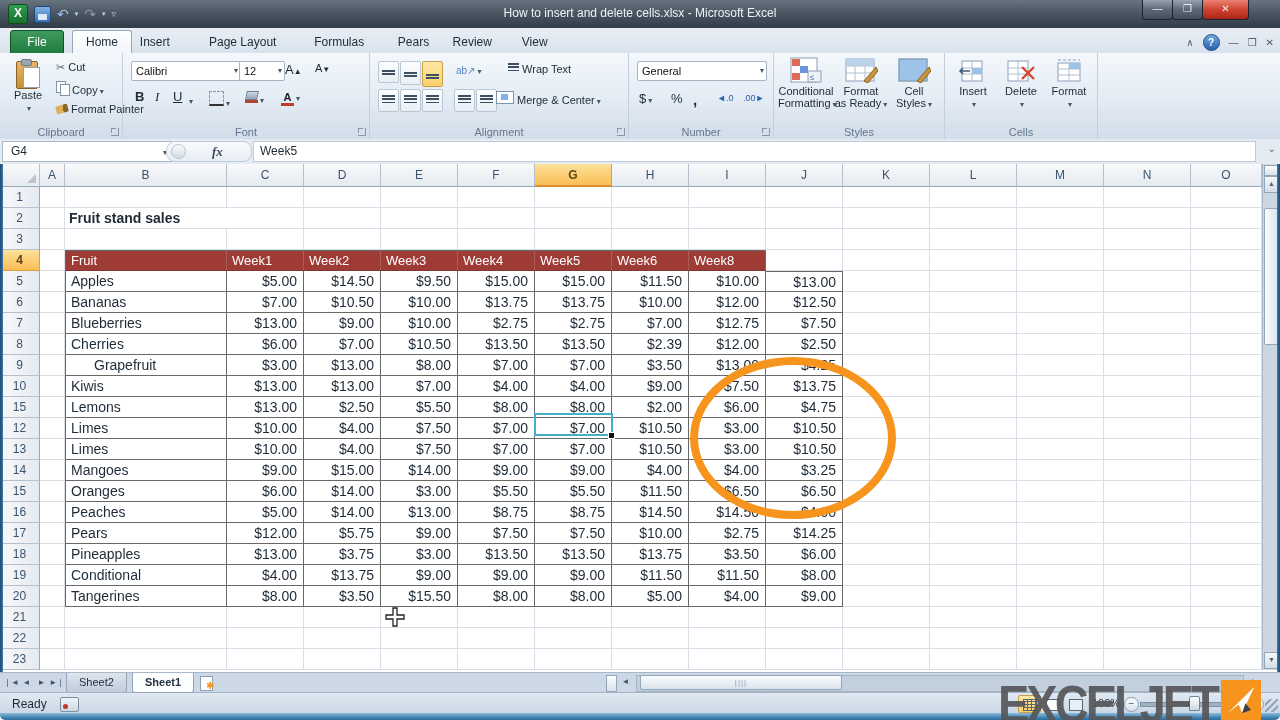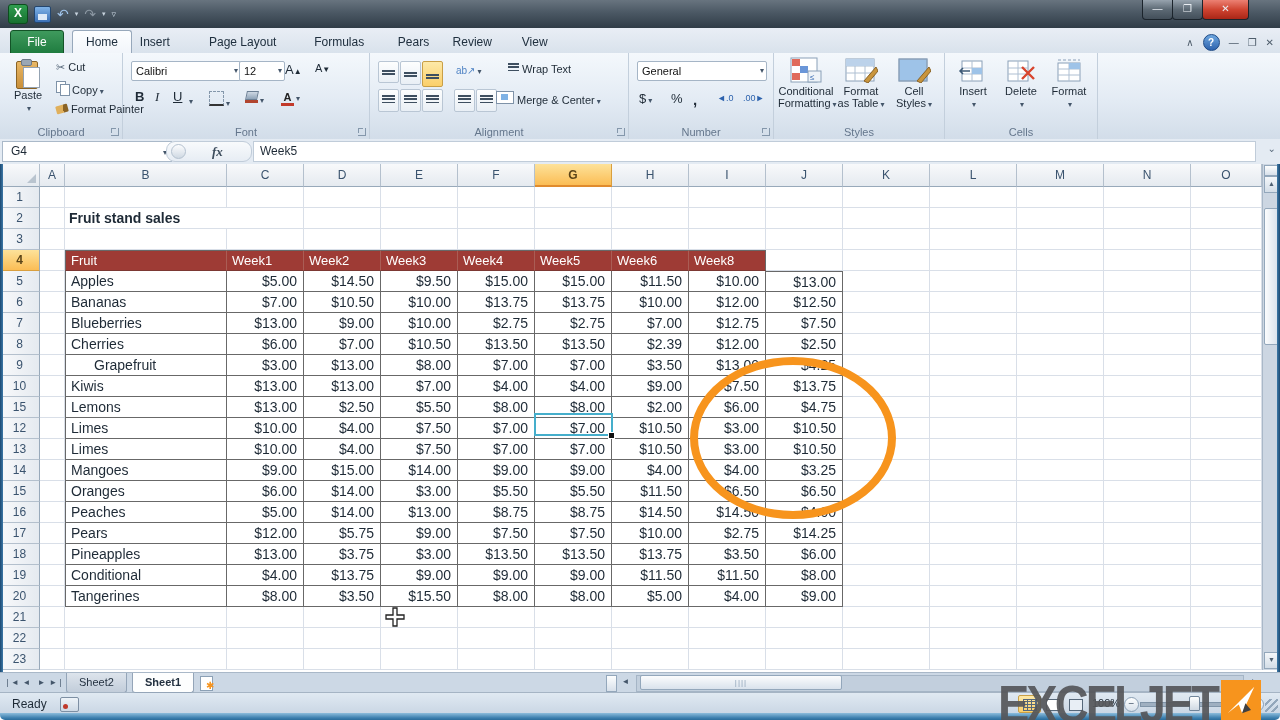"How to insert and delete" div.title { html: none -> <div>How to insert and delete cells.xlsx - Microsoft Excel</div> }
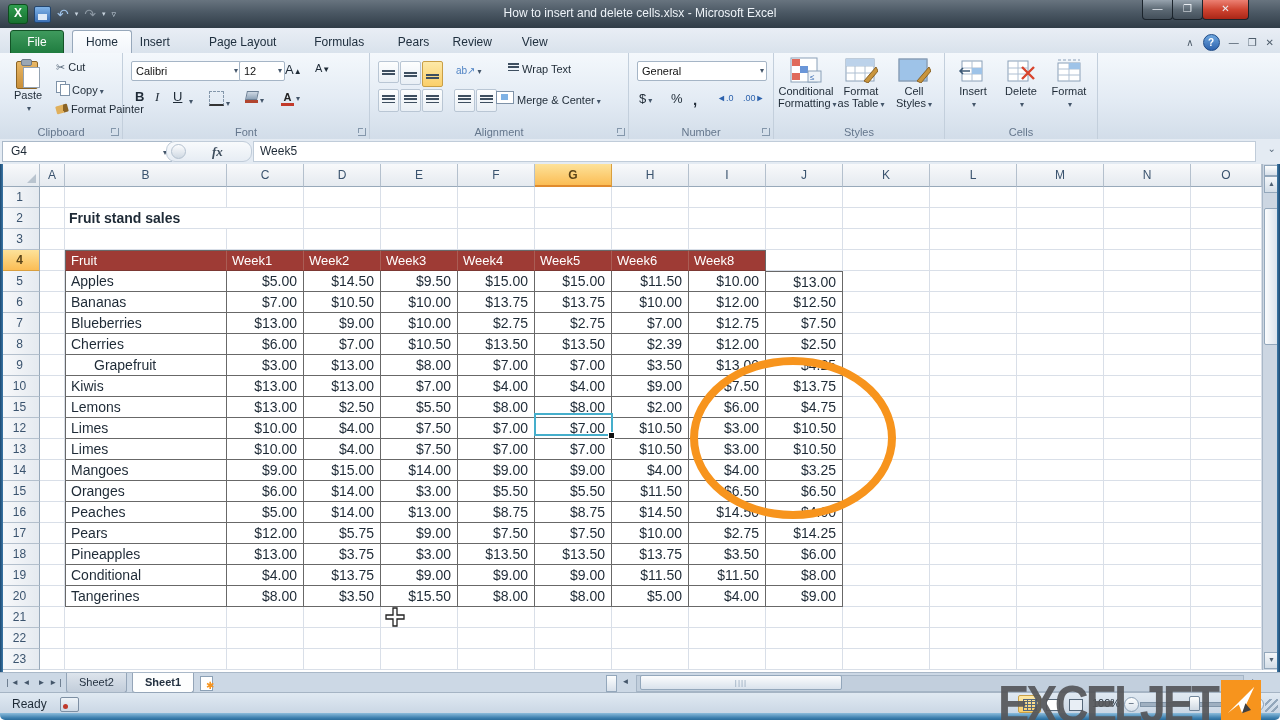"as Table" span { text: Table -> Ready }
